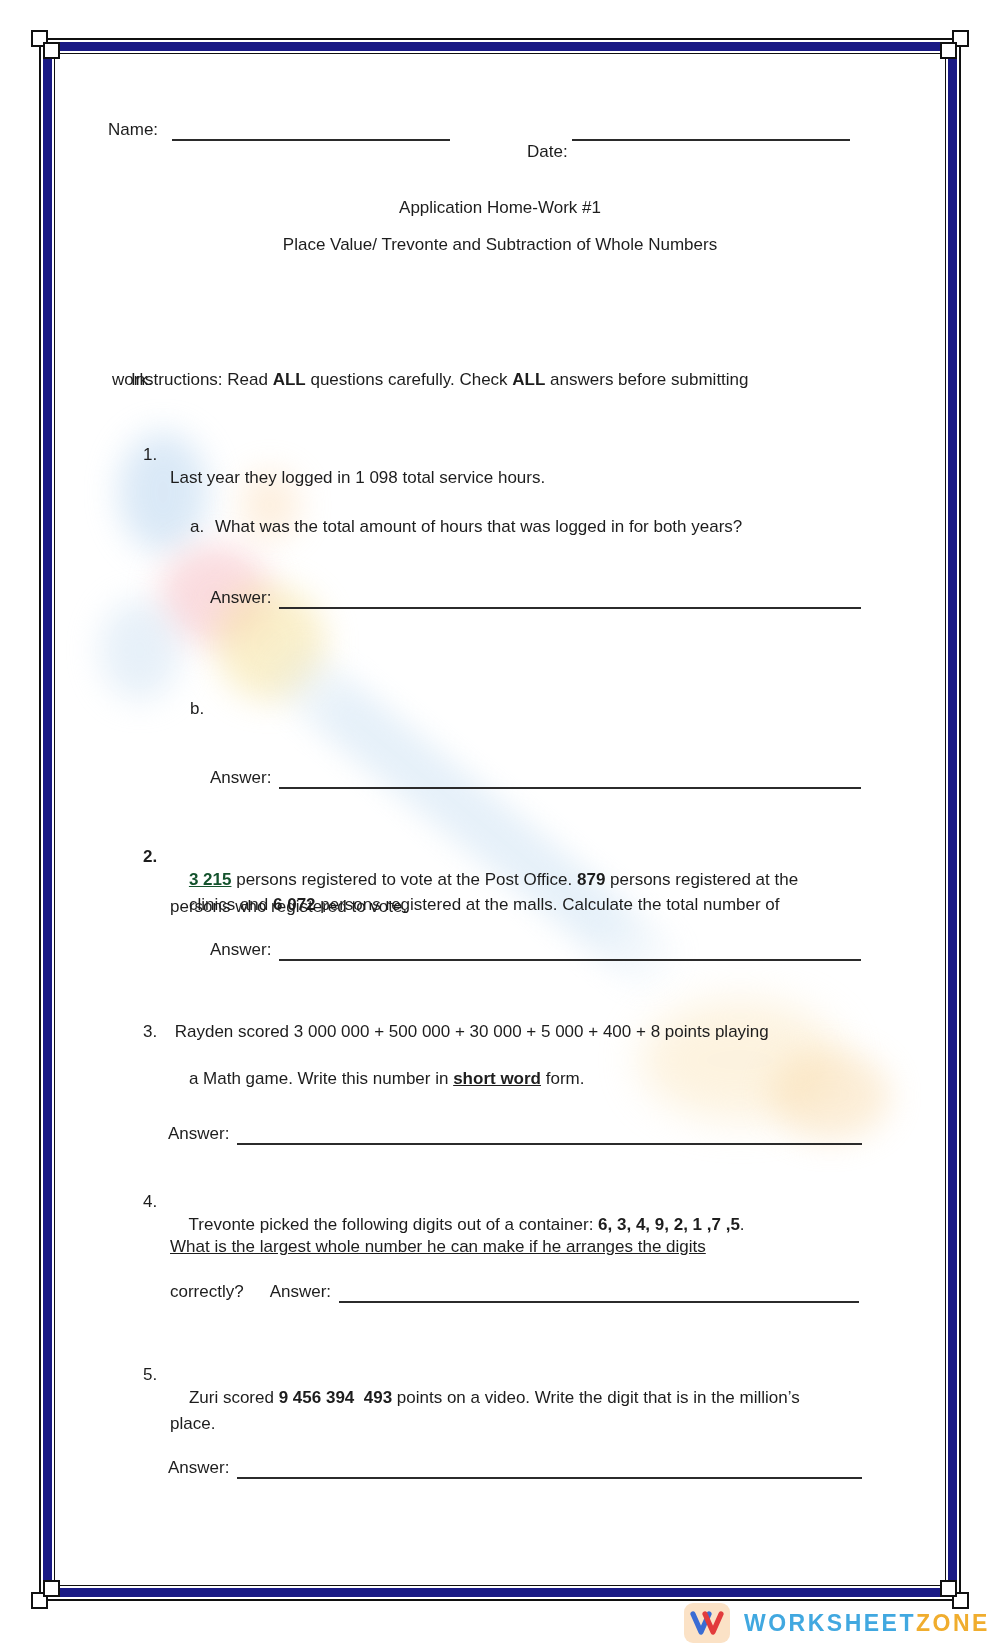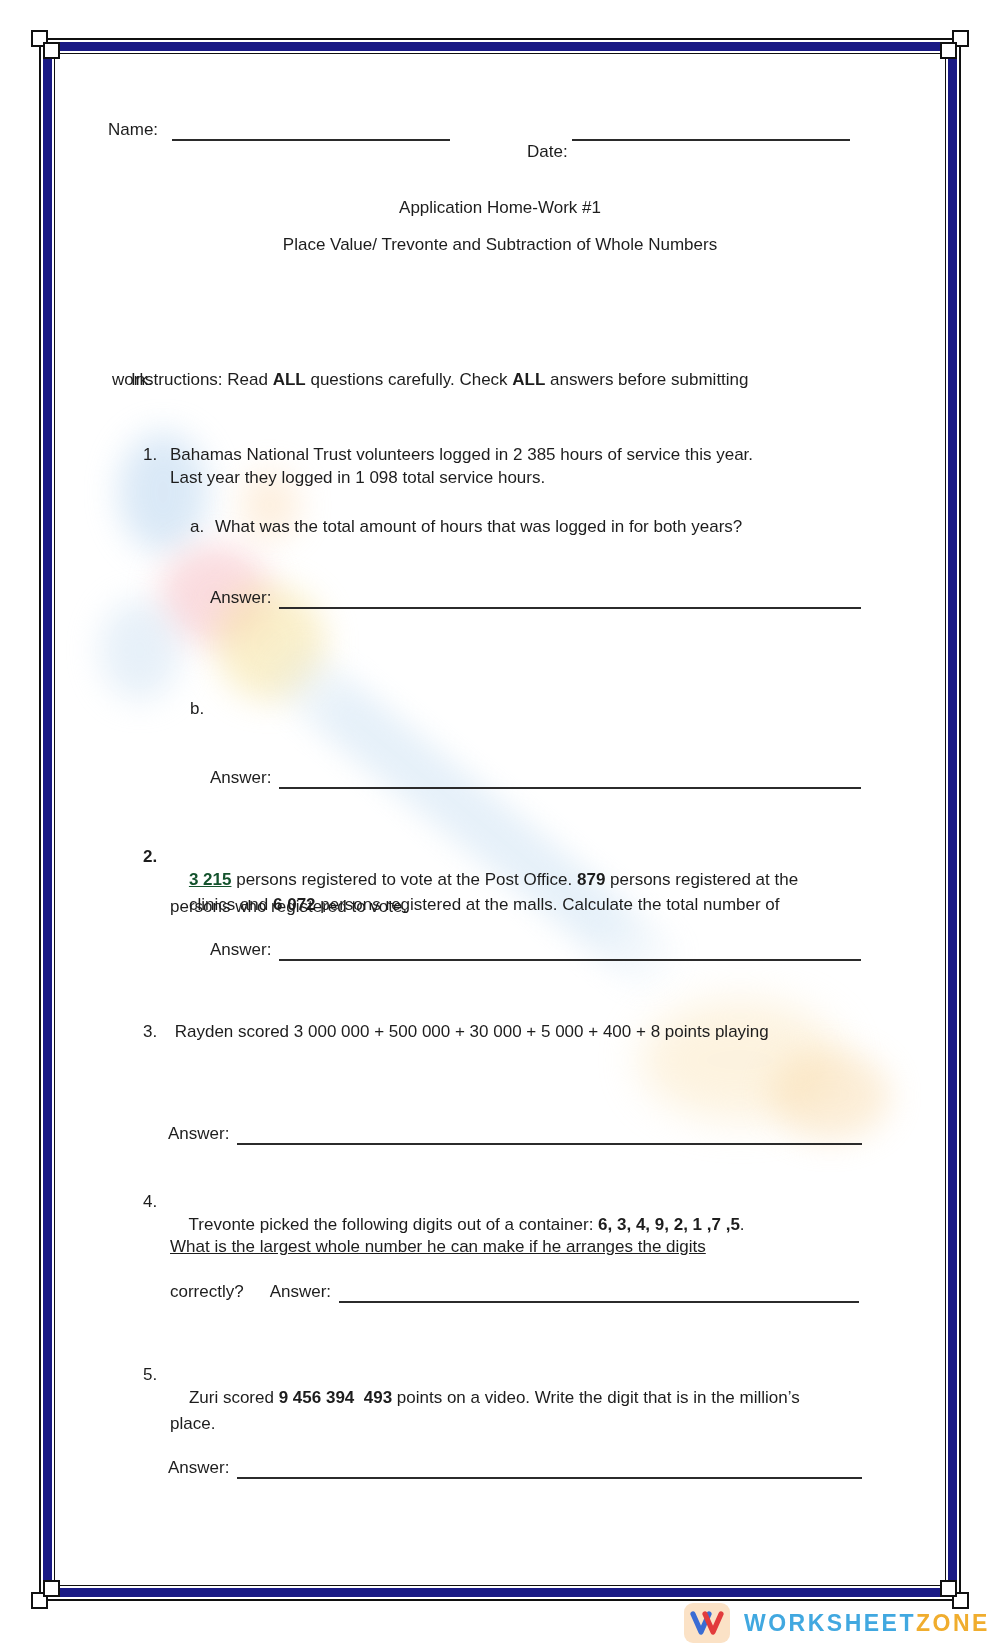"Bahamas National Trust volunteers logged" div.t { html: <div>Bahamas National Trust volunteers logged in 2 385 hours of service this year.</div> -> none }
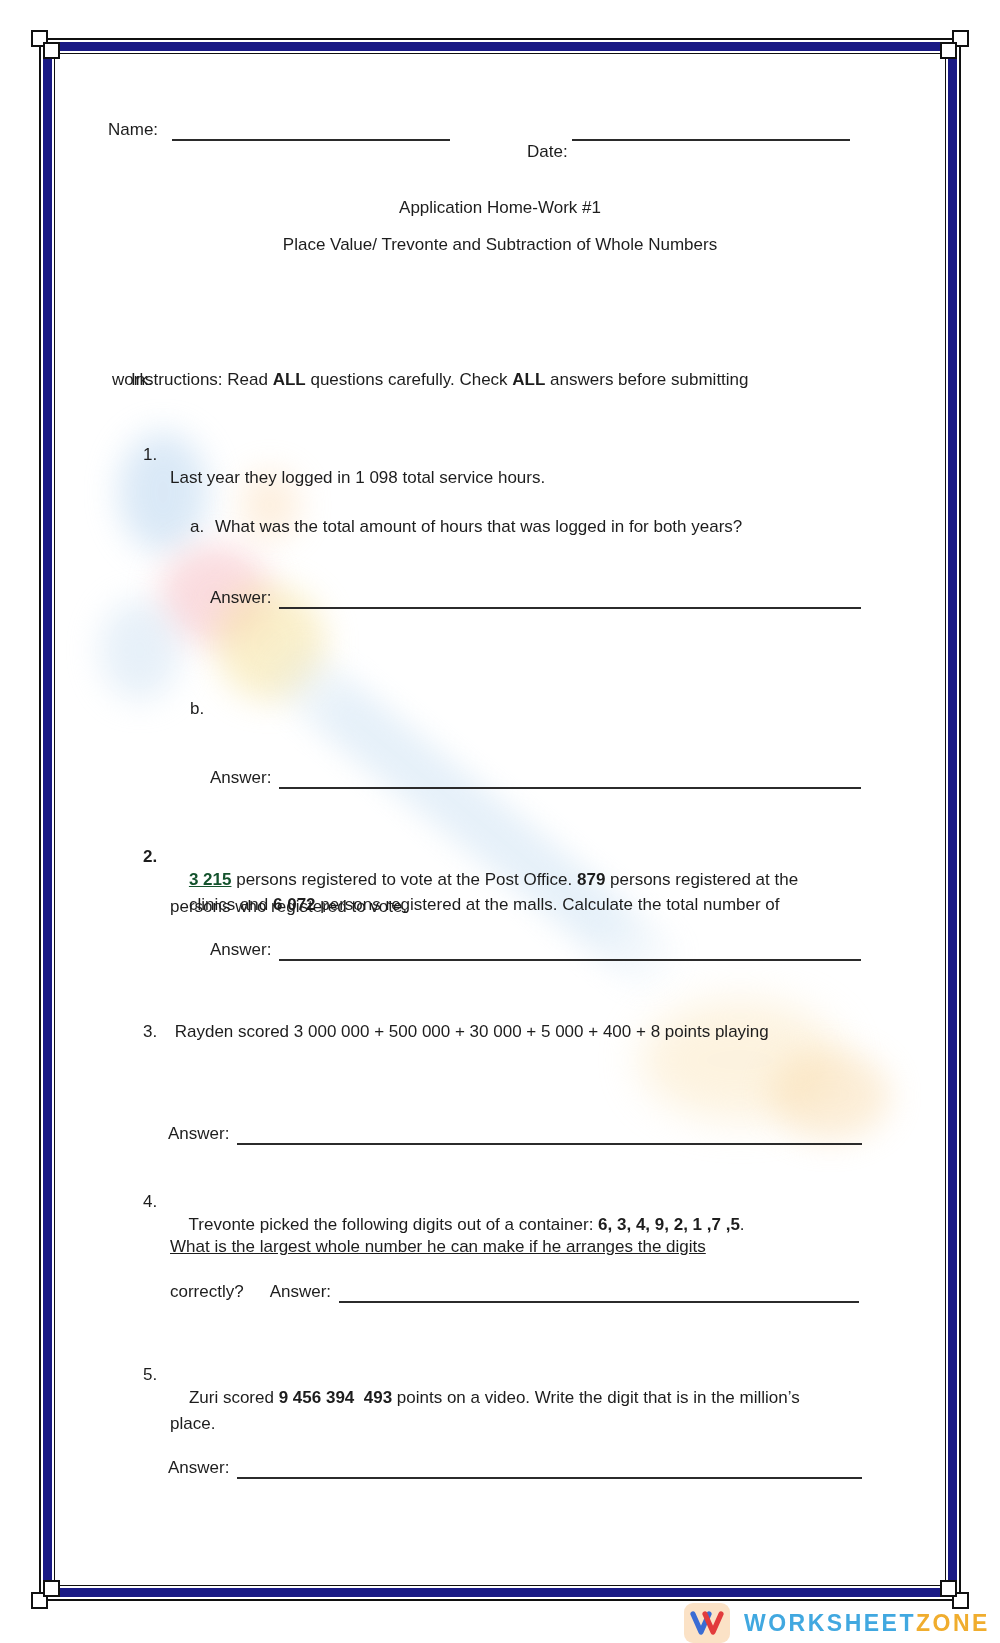"a Math game. Write this" div.t { html: none -> <div> <span>a Math game. Write this number in </span><span>short word</span><span> form.</span> </div> }
